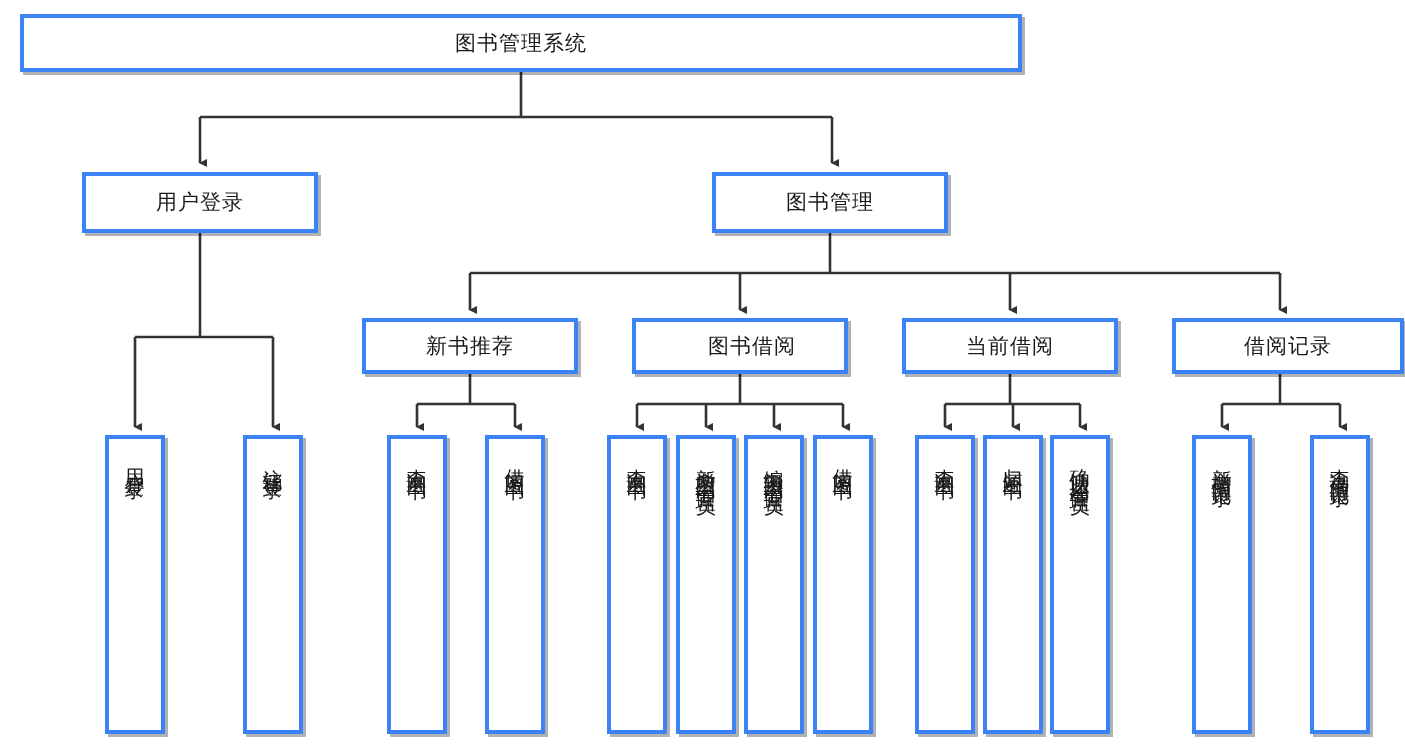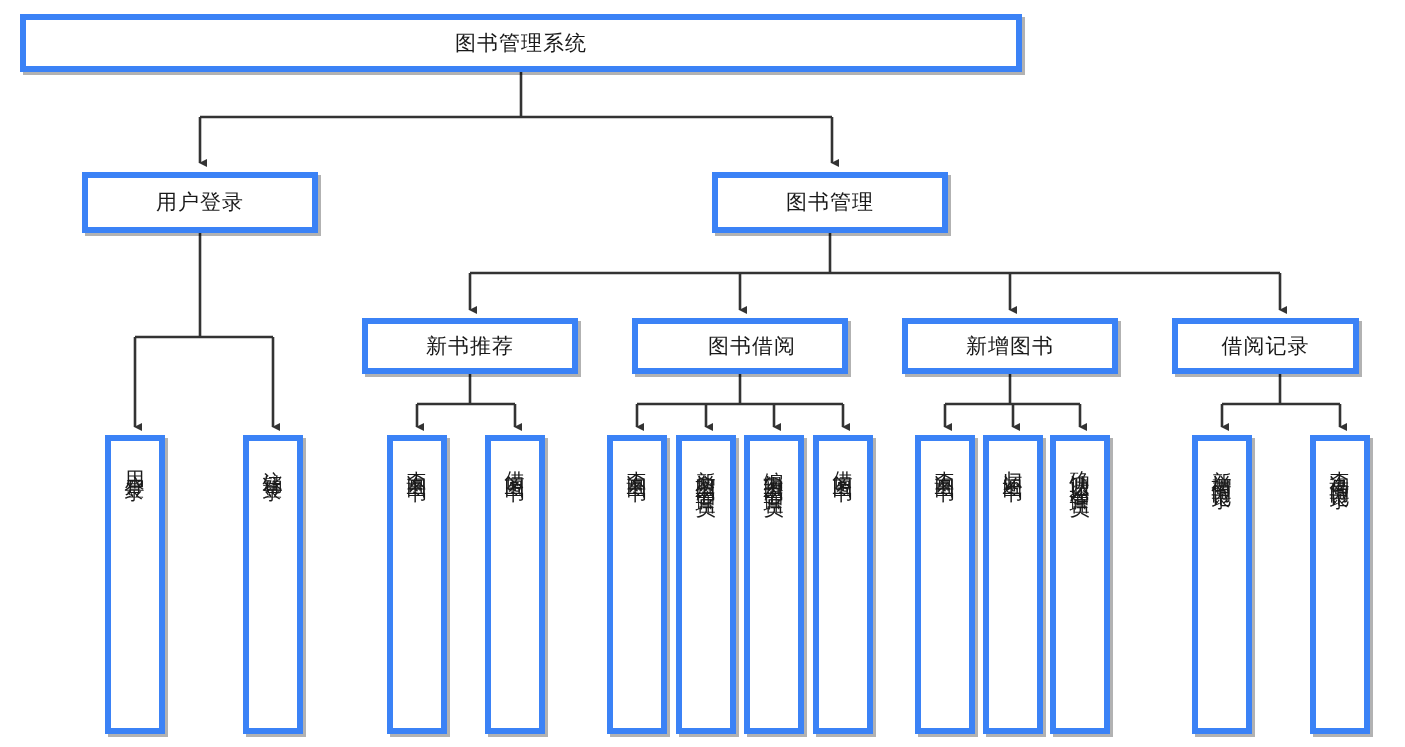"图书管理系统" .node { border: 6px solid #3b82f6 -> 4px solid #3b82f6 }
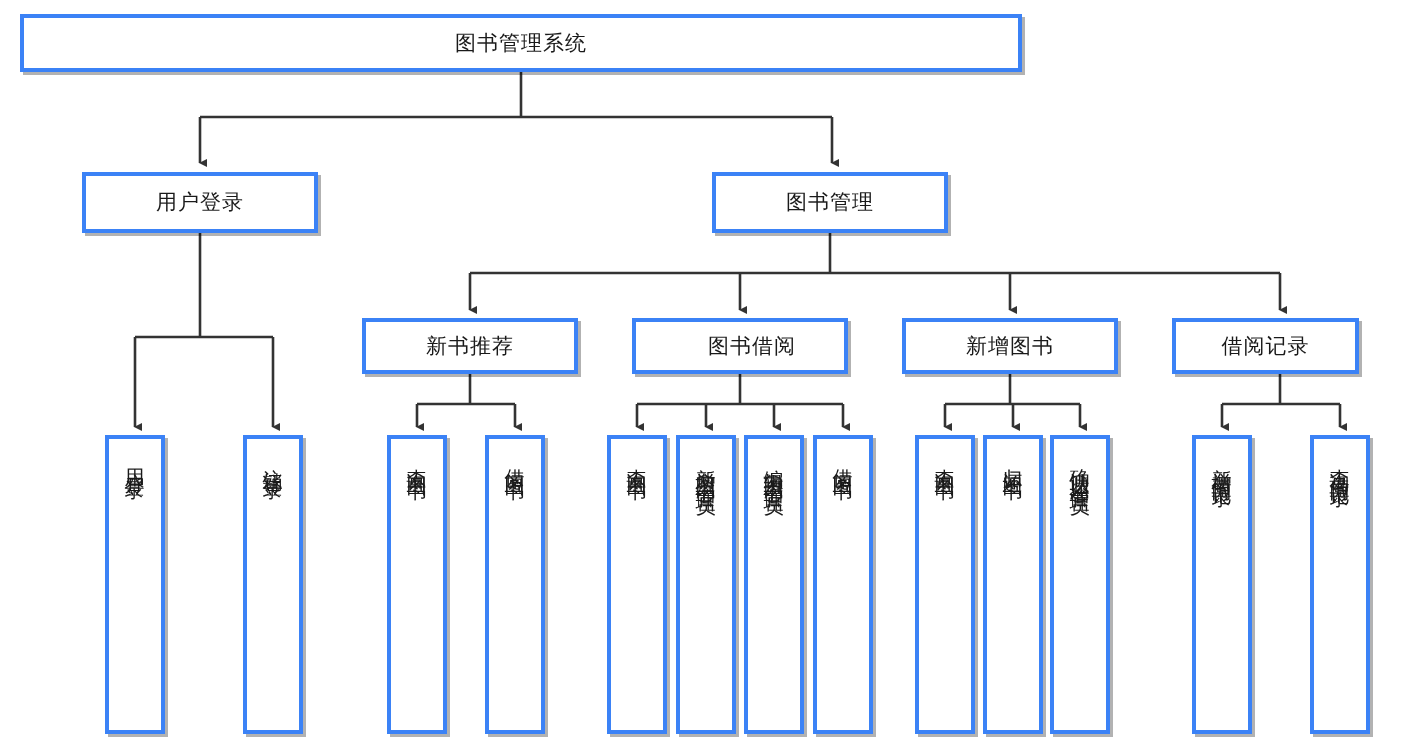"新增图书" span.node-label { text: 新增图书 -> 当前借阅 }
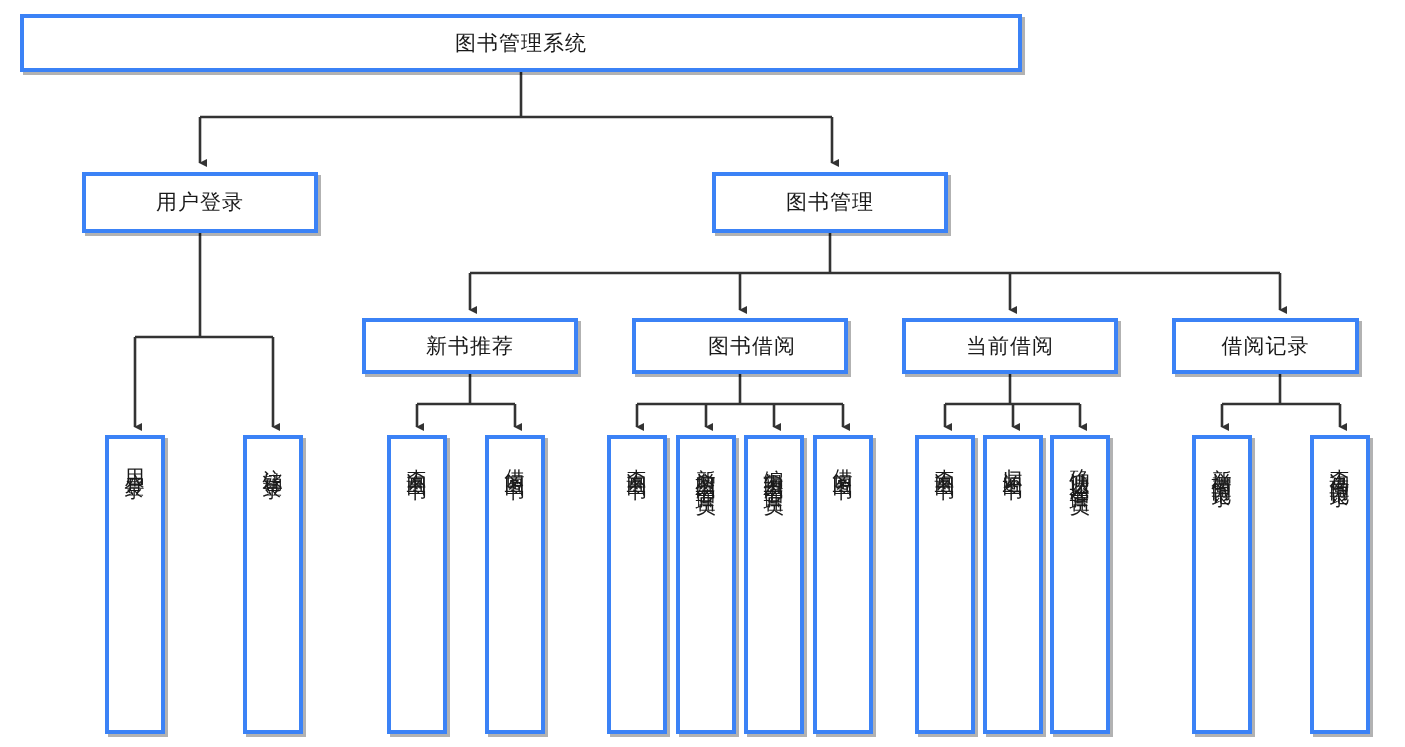"借阅记录" div.node { width: 187px -> 232px }
